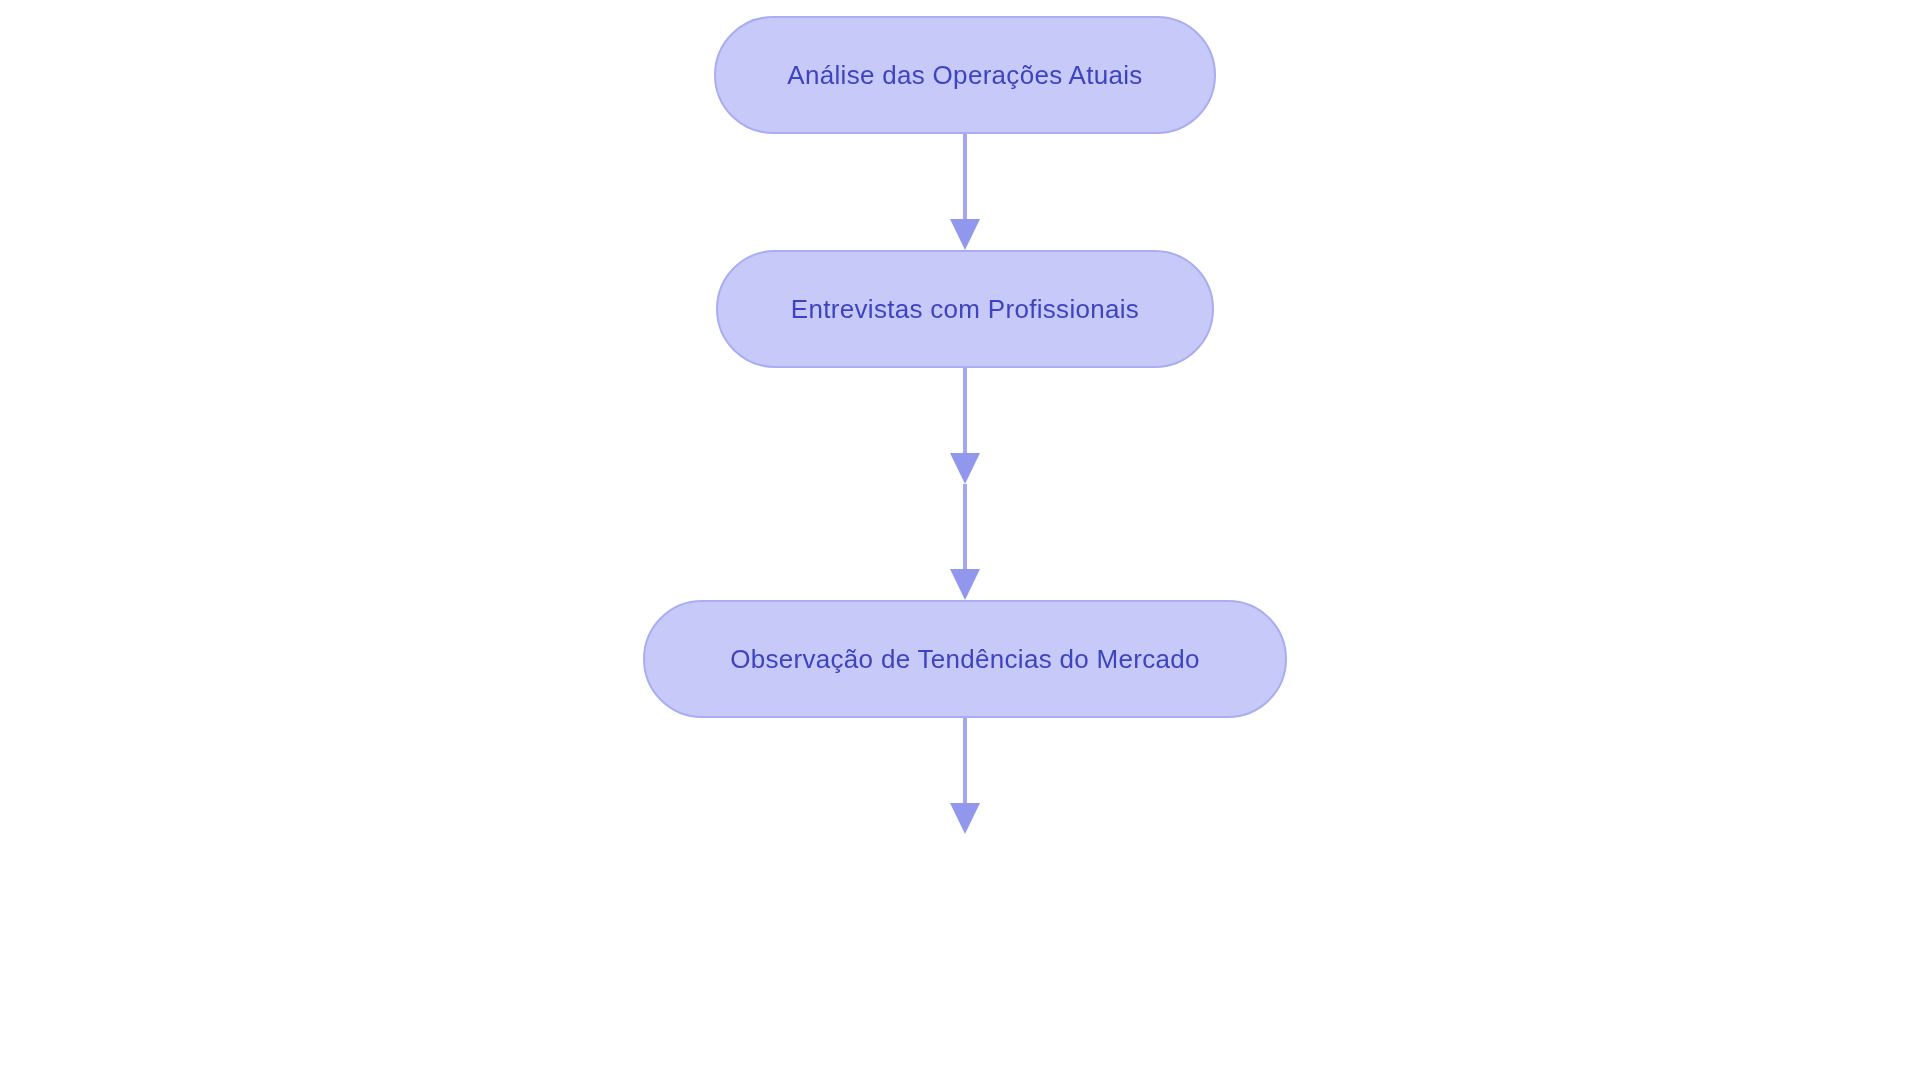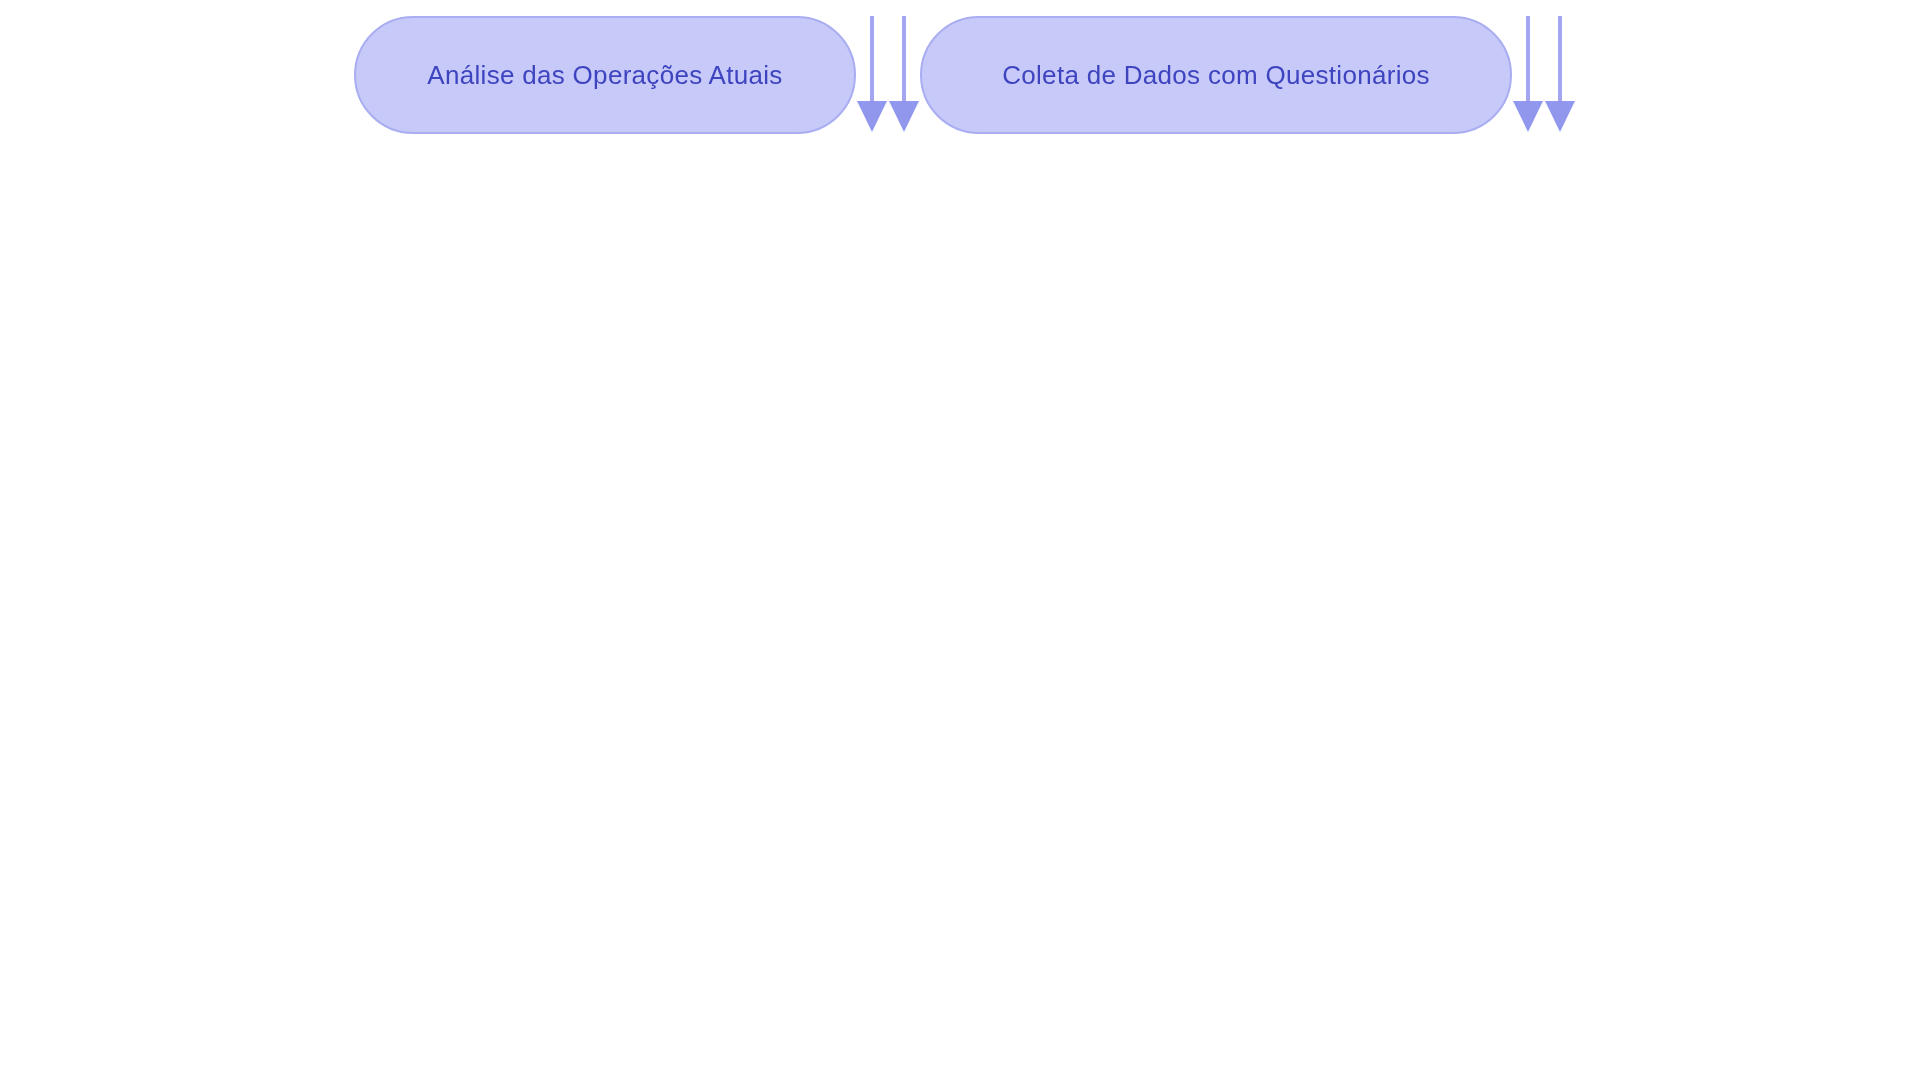"Análise das Operações Atuais" .flow { align-items: none -> center; flex-direction: none -> column }
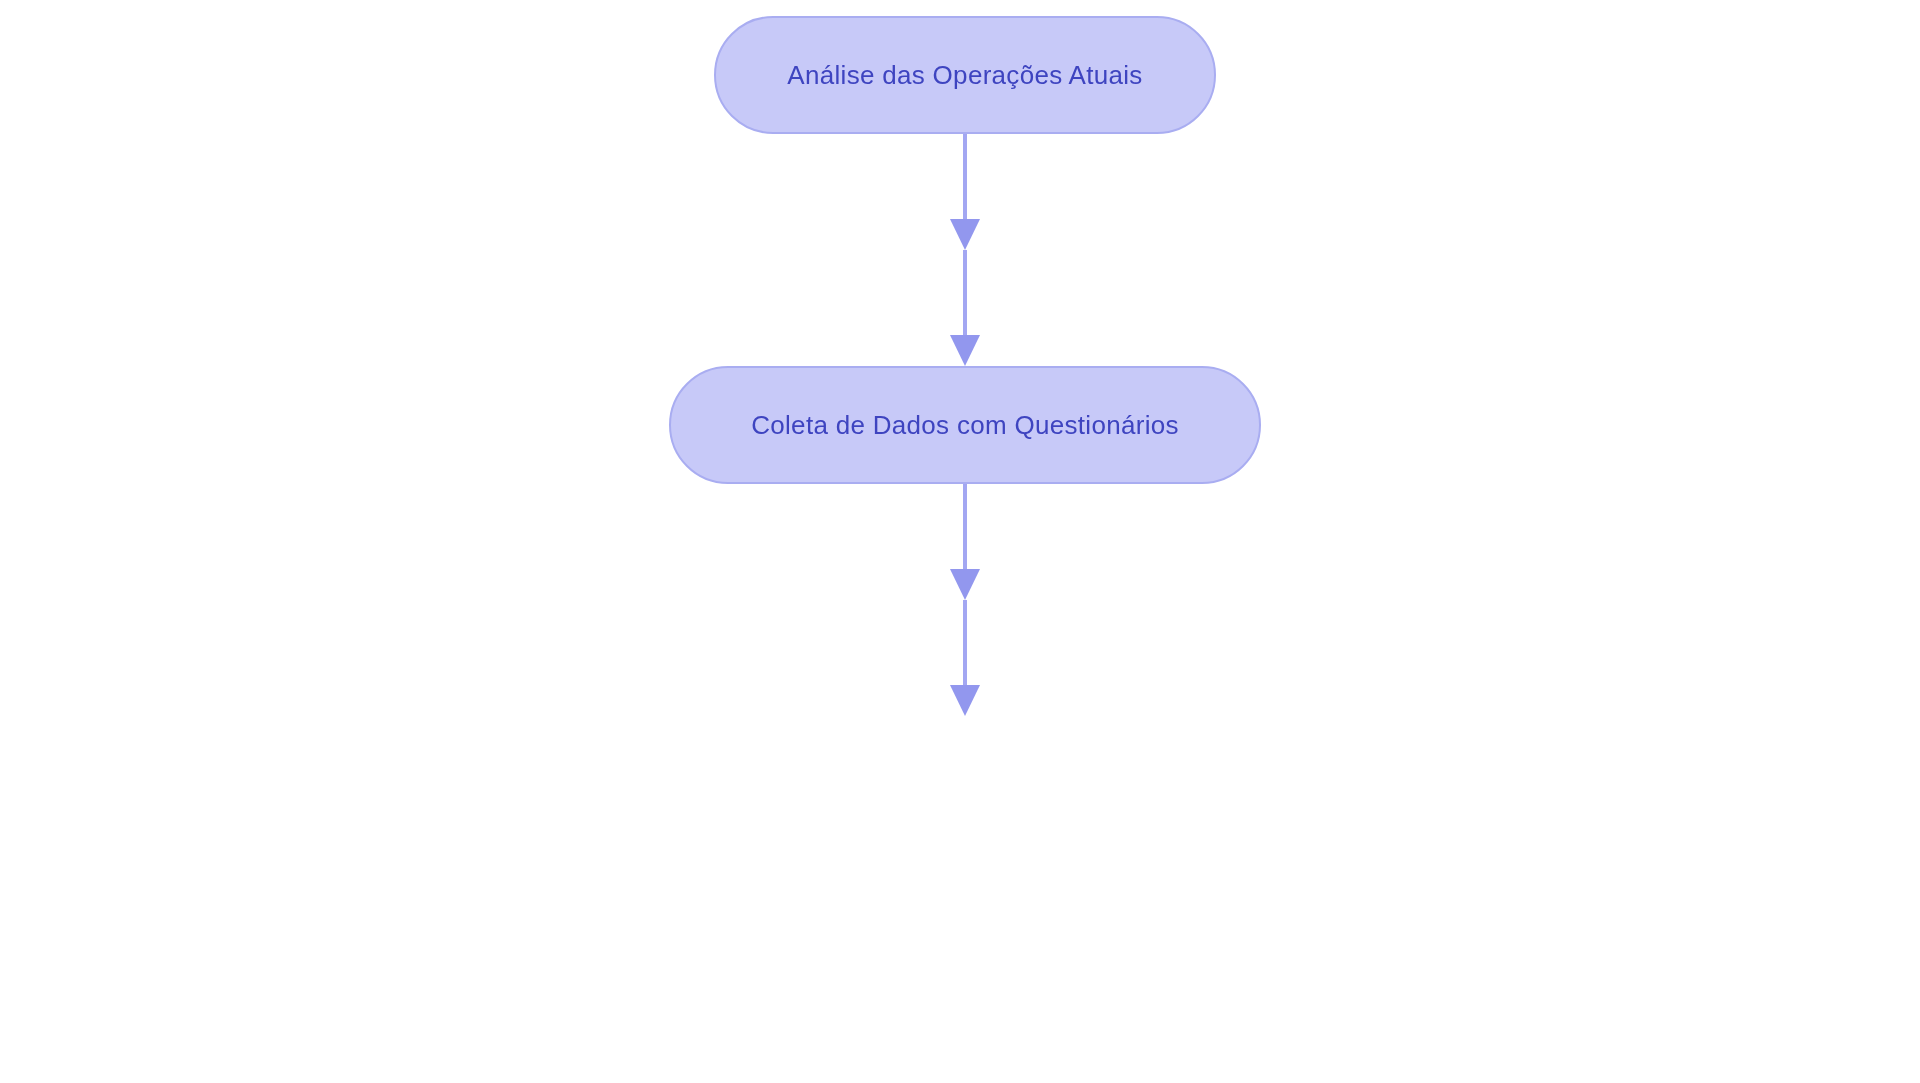"Entrevistas com Profissionais" div.node { html: none -> <div> <span>Entrevistas com Profissionais</span> </div> }
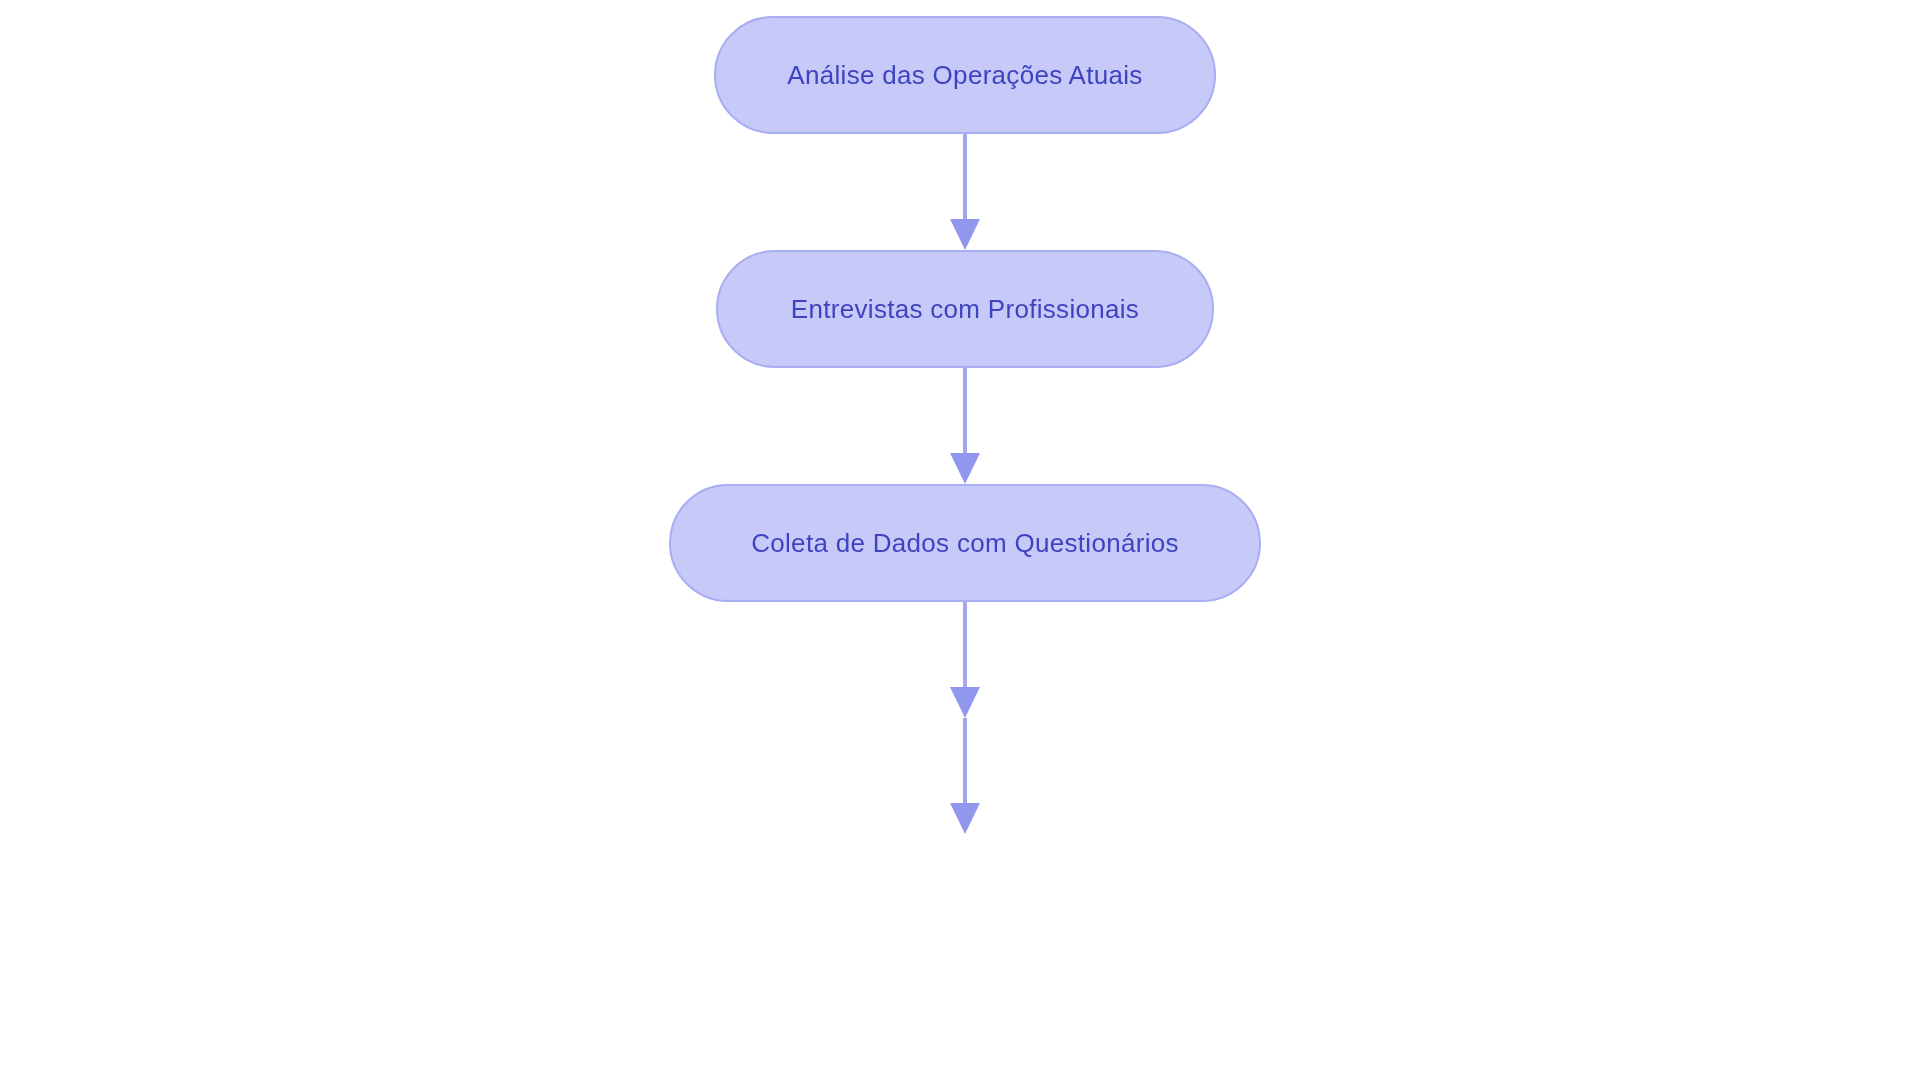"Coleta de Dados com Questionários" div.node { html: <div> <span>Coleta de Dados com Questionários</span> </div> -> none }
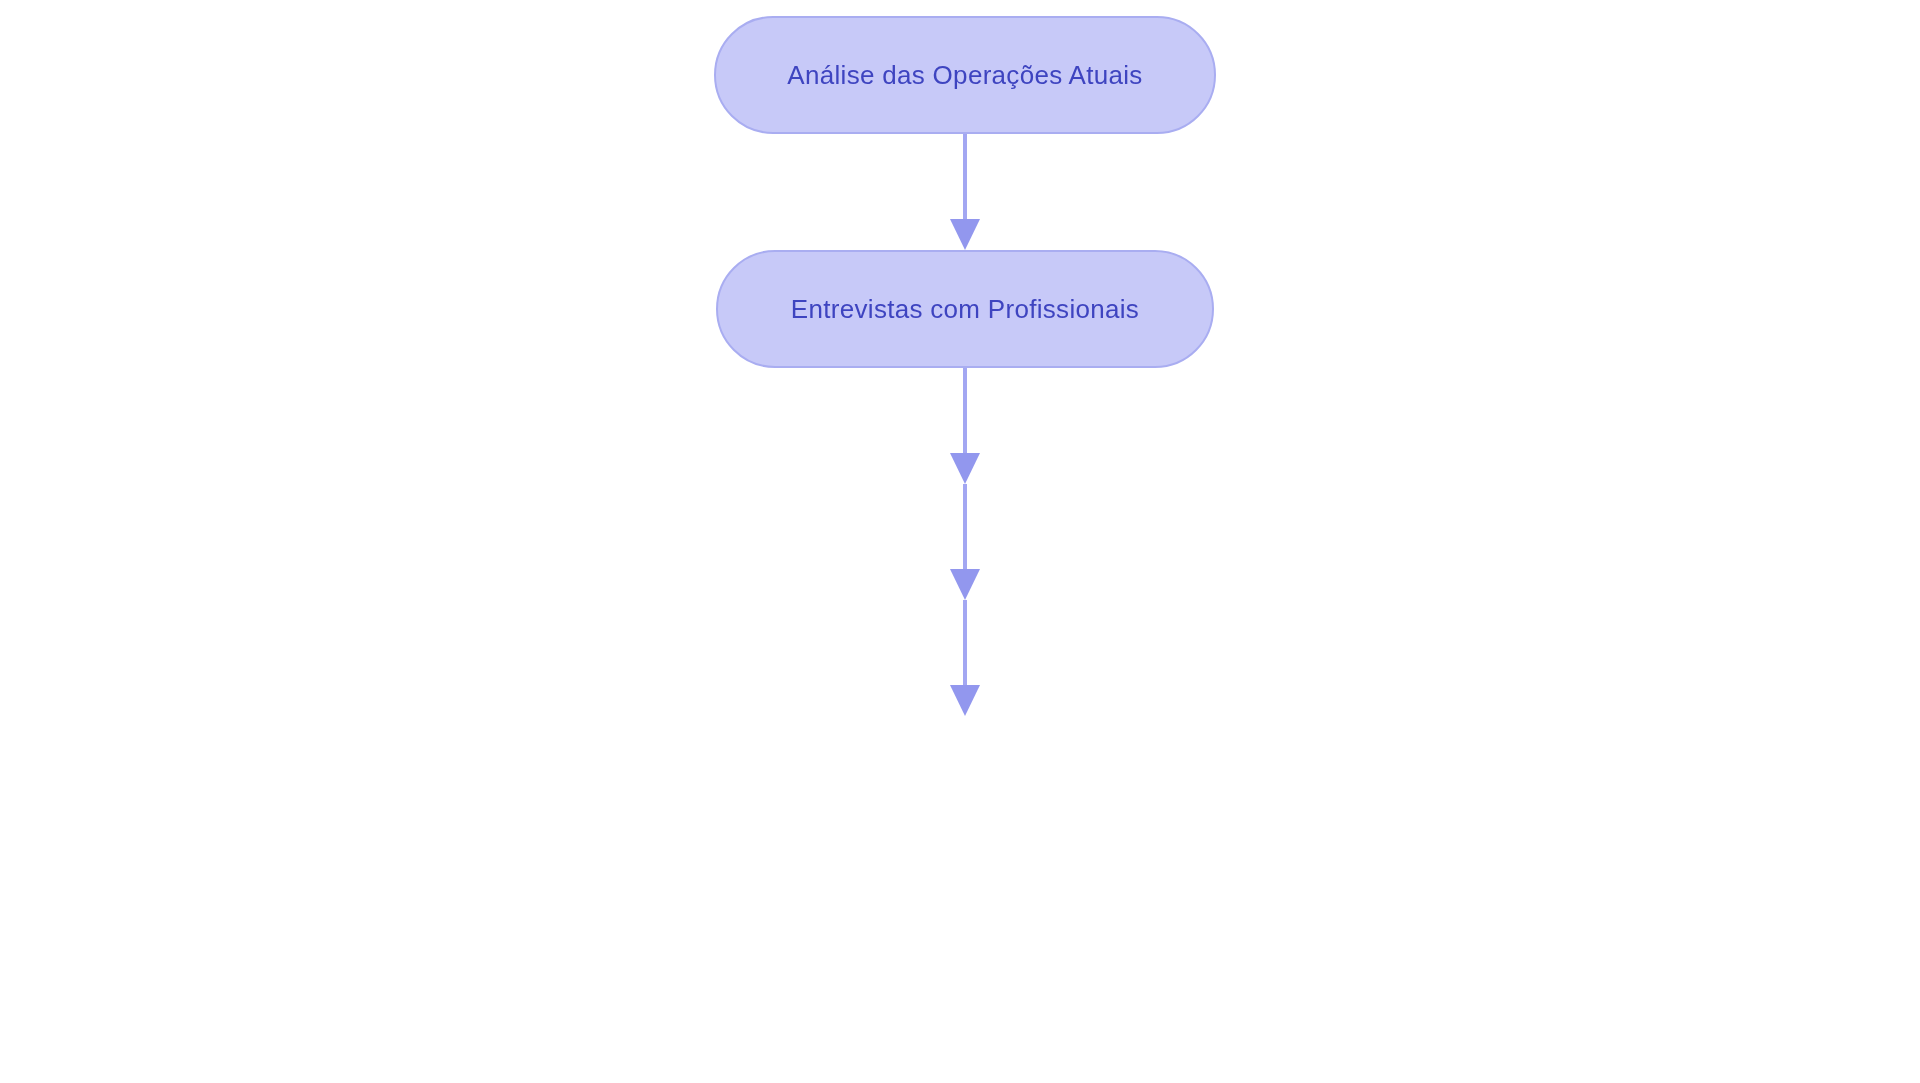"Observação de Tendências do Mercado" div.node { html: none -> <div> <span>Observação de Tendências do Mercado</span> </div> }
